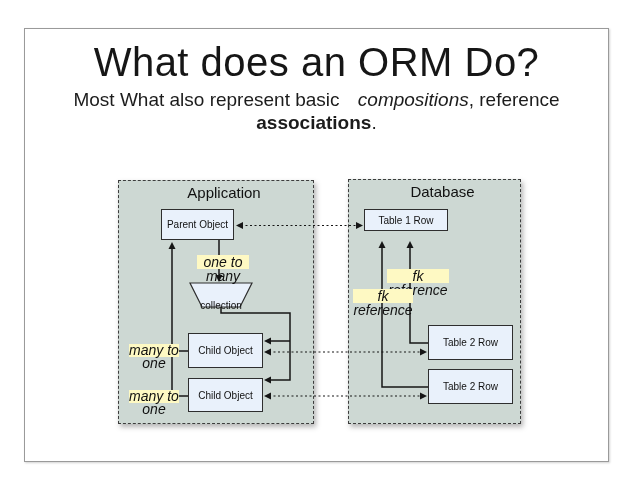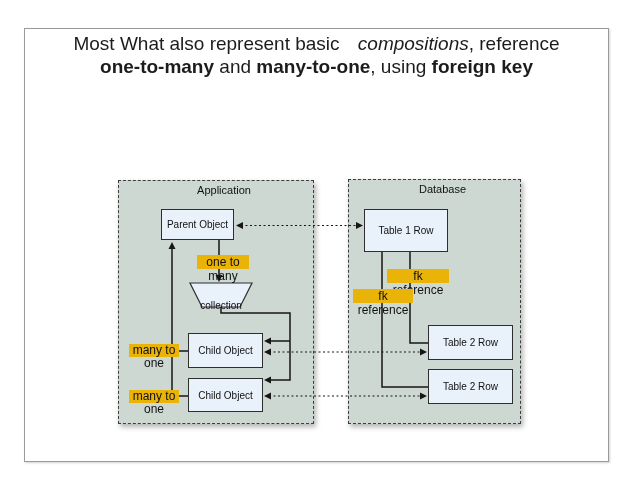"What does an ORM Do?" div.title { html: none -> <div>What does an ORM Do?</div> }
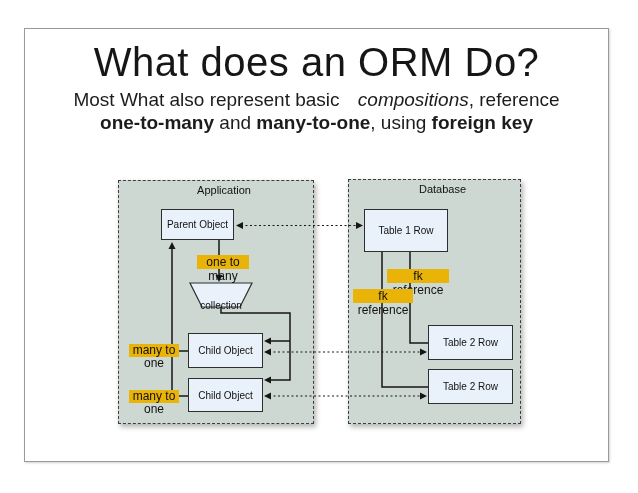"one-to-many and many-to-one, using" div { html: <div><span>one-to-many</span><span> and </span><span>many-to-one</span><span>, using </span><span>foreign key</span></div> -> none }
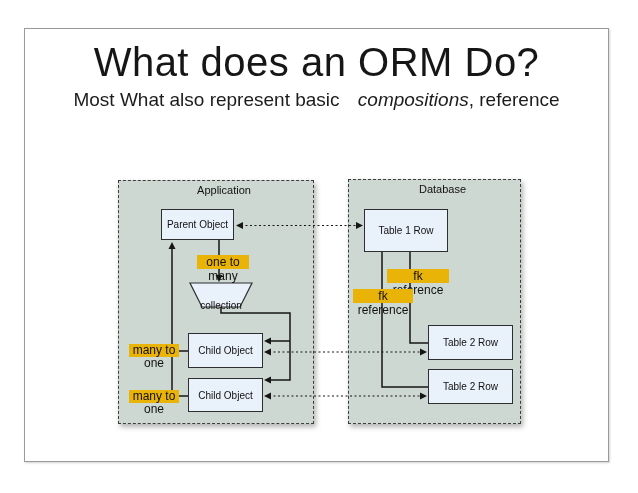"associations." div { html: none -> <div><span>associations</span><span>.</span></div> }
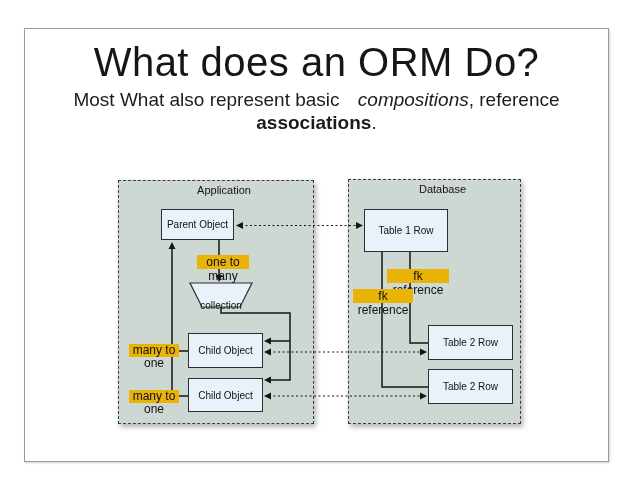"Application" .panel-label { font-size: 11px -> 15px }
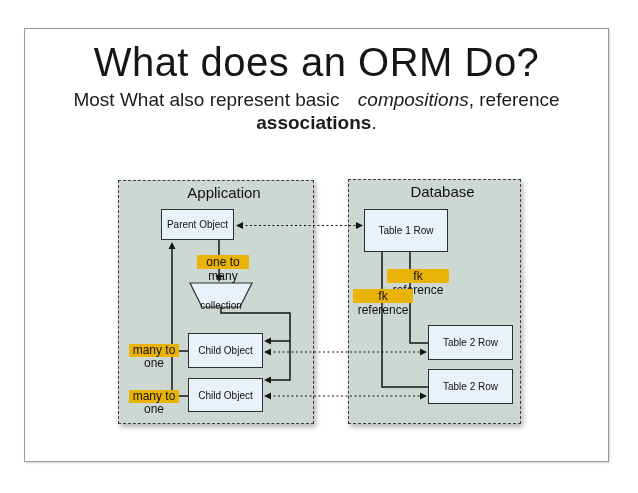"Table 1 Row" .node-t1 { height: 43px -> 22px }
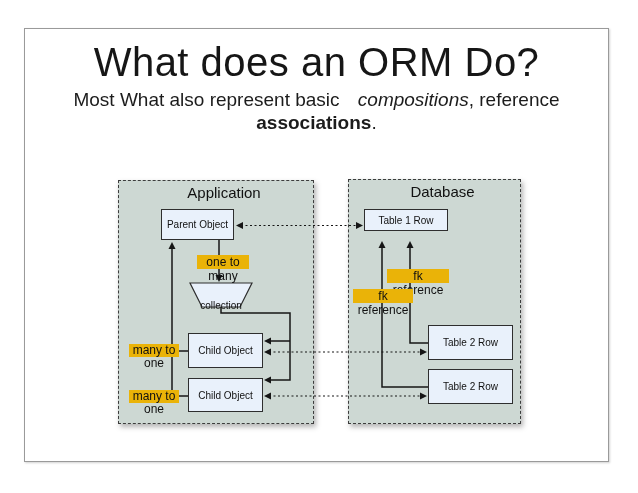"one to many" .wlabel { background: #eab308 -> #fef9c3; font-size: 12px -> 14px; font-style: none -> italic }
